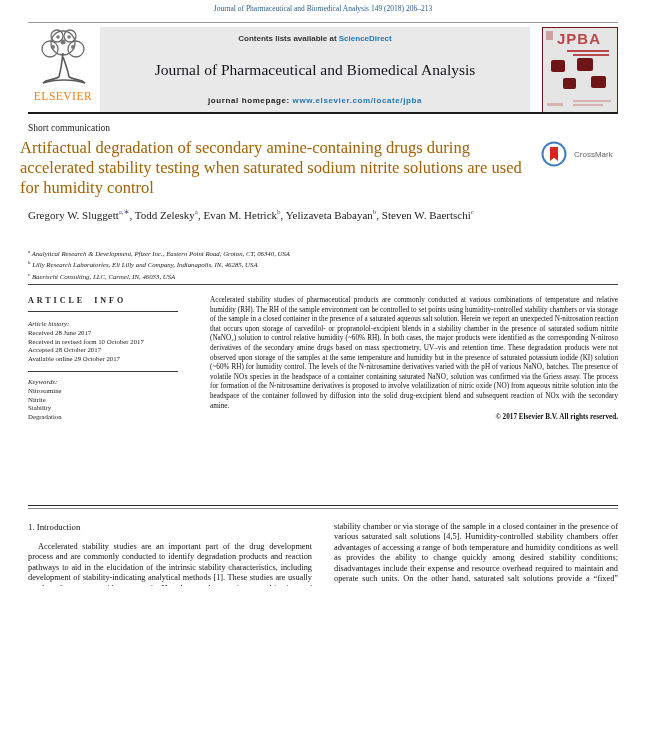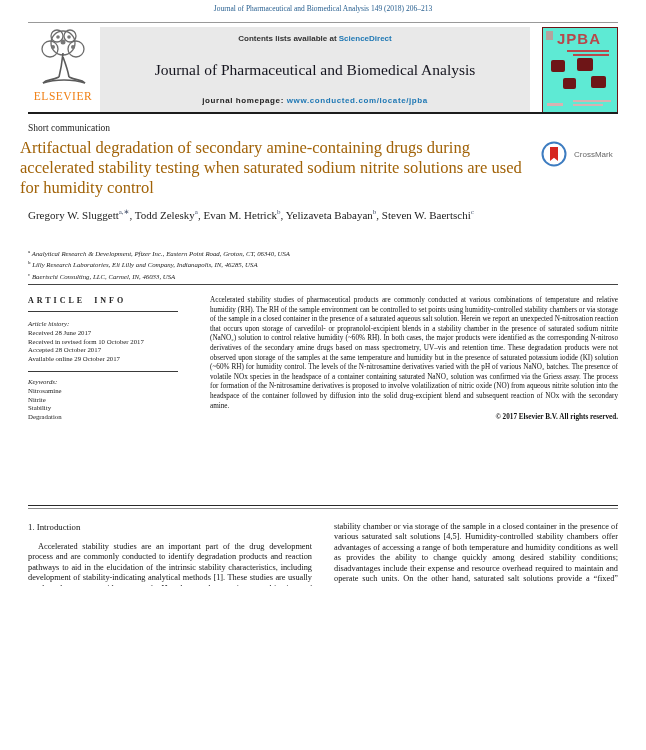"JPBA" .cover { background: #5eead4 -> #e5e5e5 }
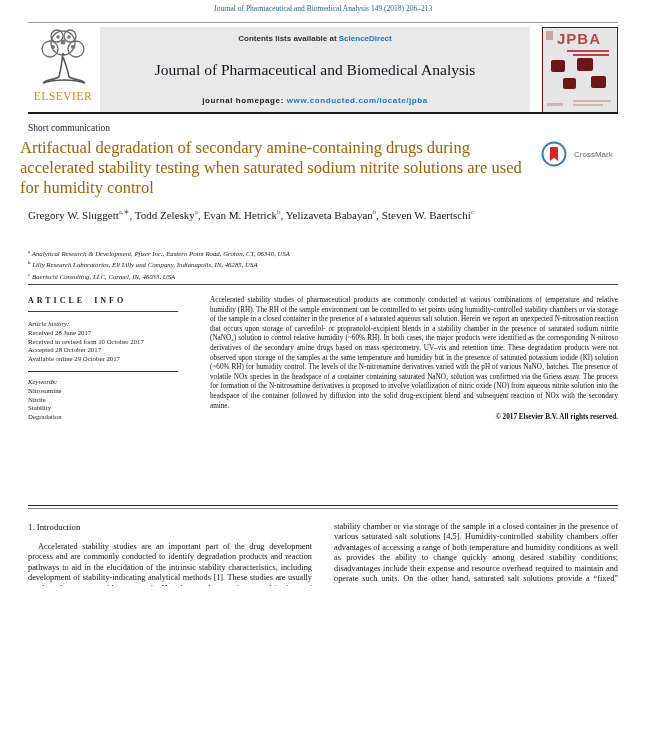"www.conducted.com/locate/jpba" a.link { text: www.conducted.com/locate/jpba -> www.elsevier.com/locate/jpba }
